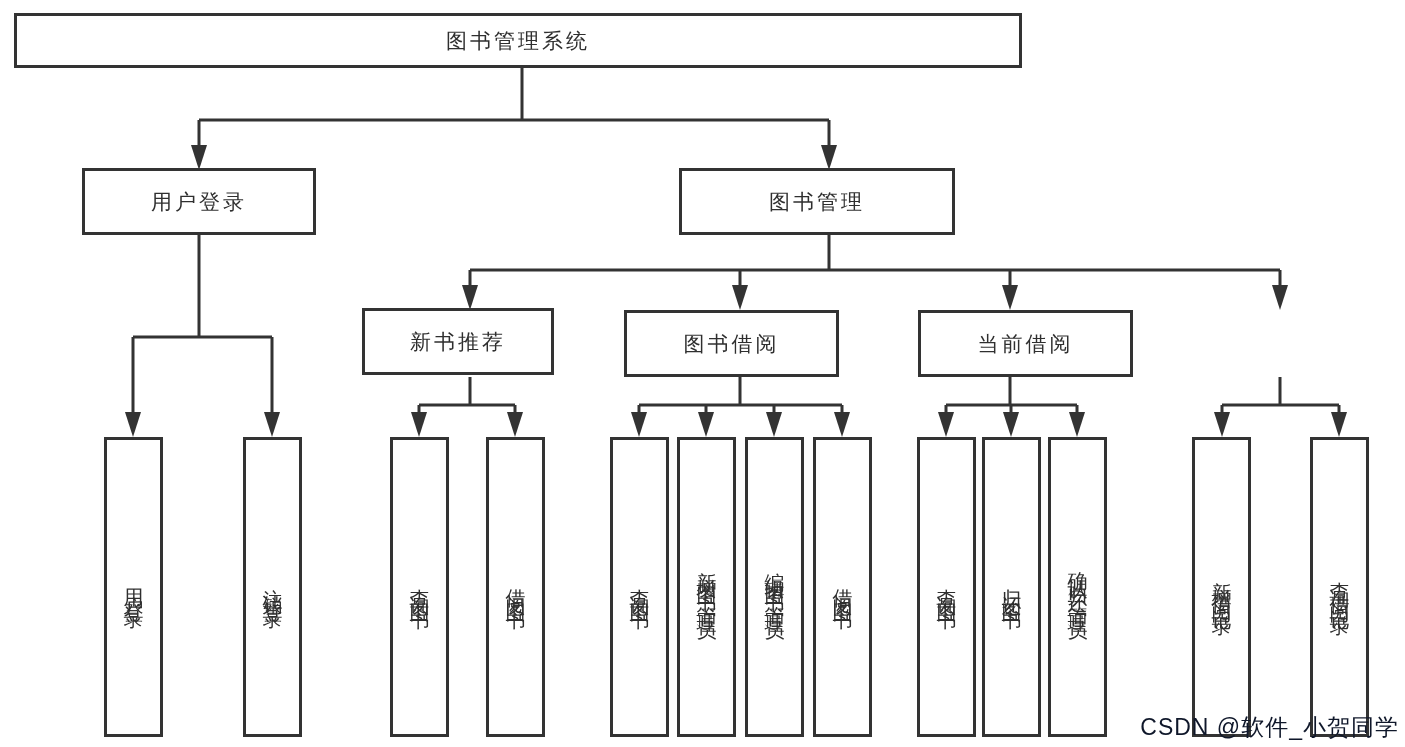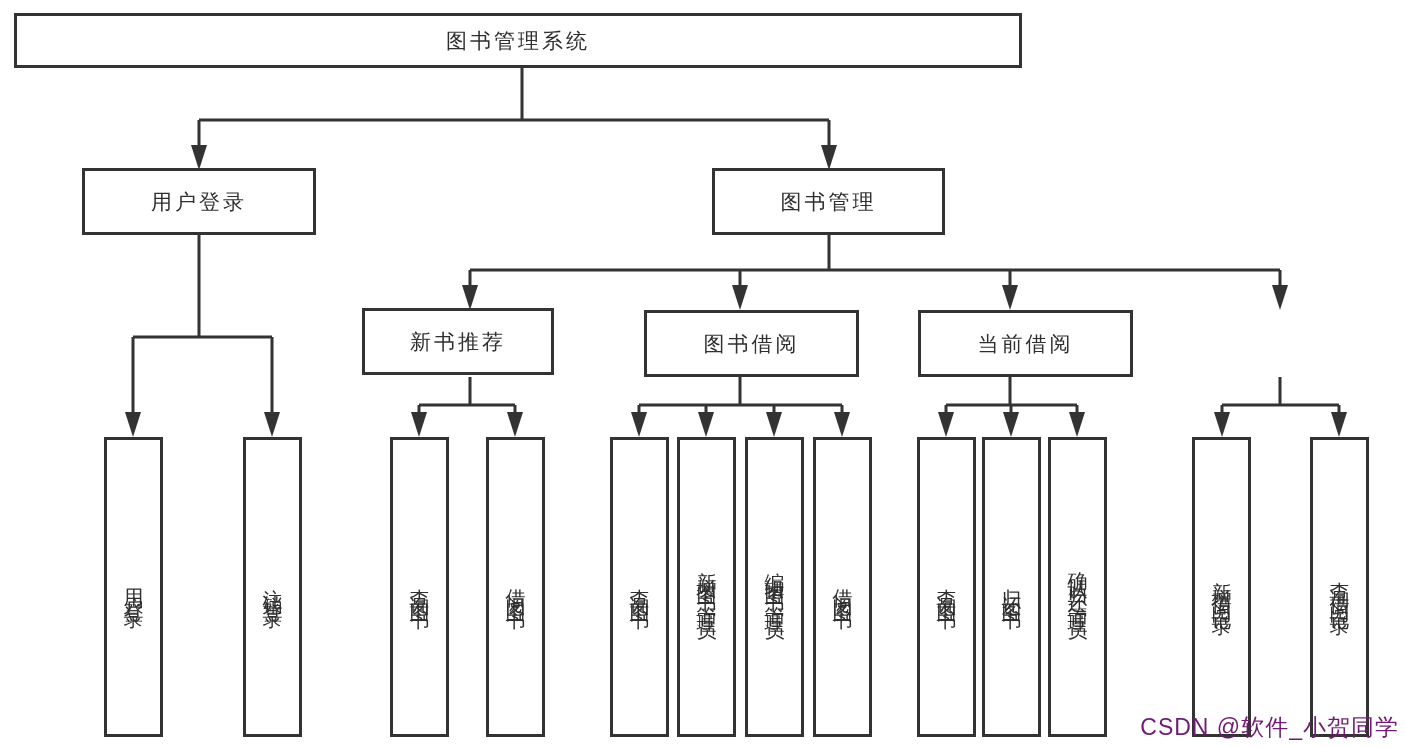"图书管理" div.box { left: 712px -> 679px; width: 233px -> 276px }
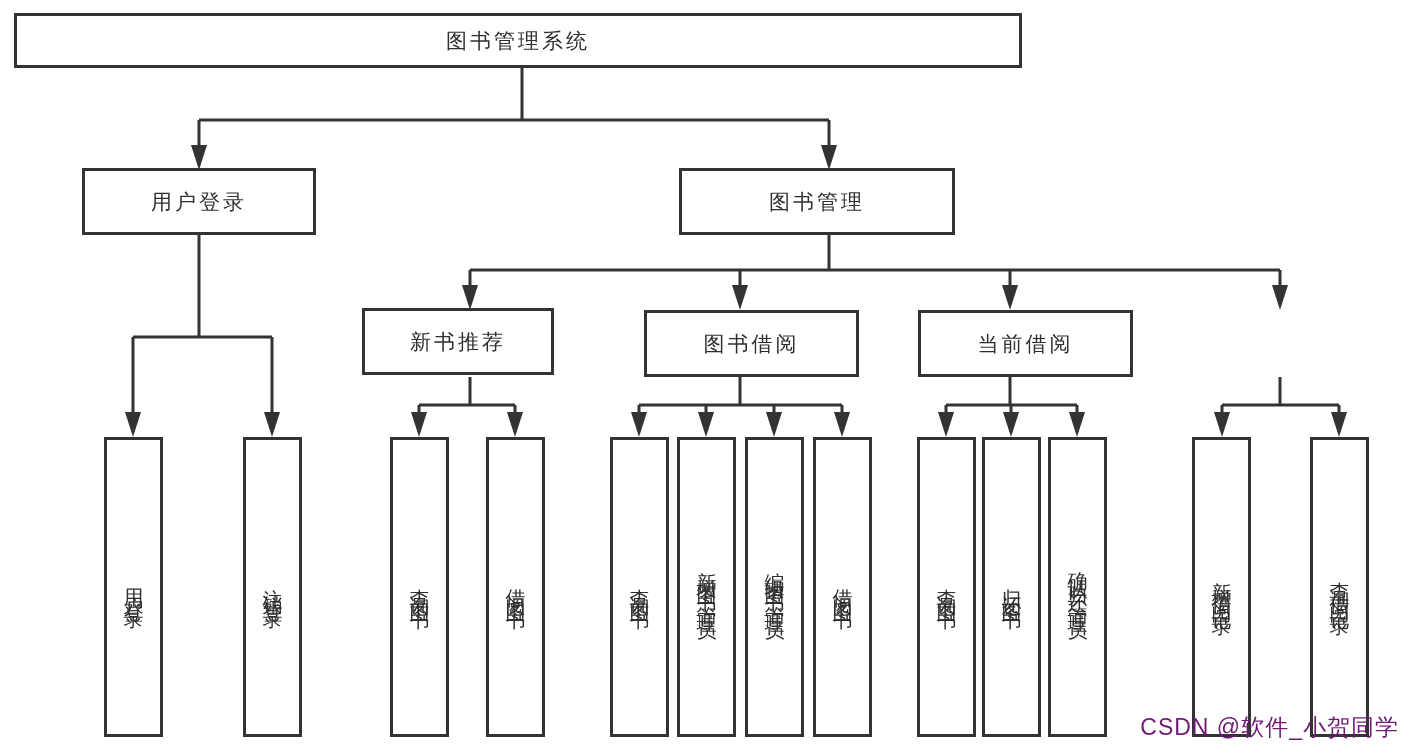"图书借阅" div.box { left: 644px -> 624px }
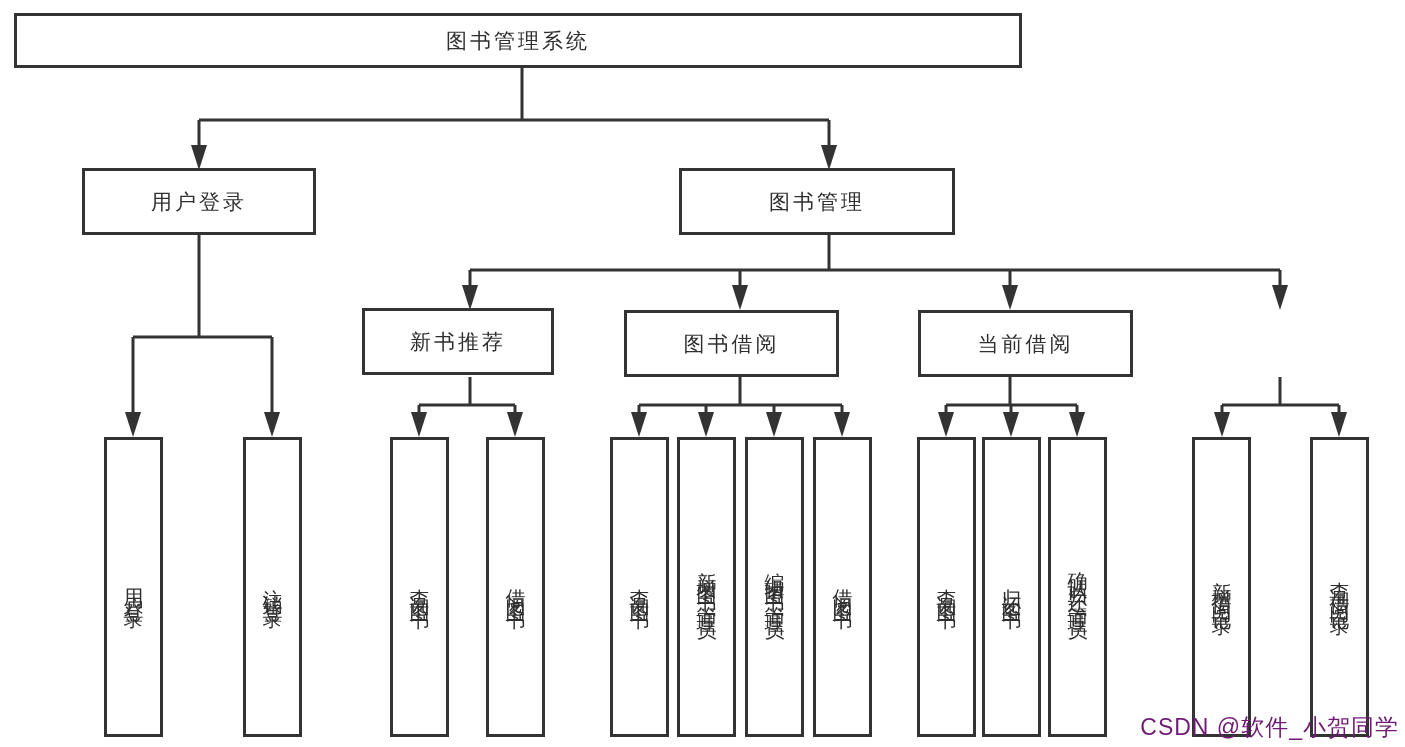"CSDN @软件_小贺同学" #watermark { color: #701a75 -> #0f172a }
